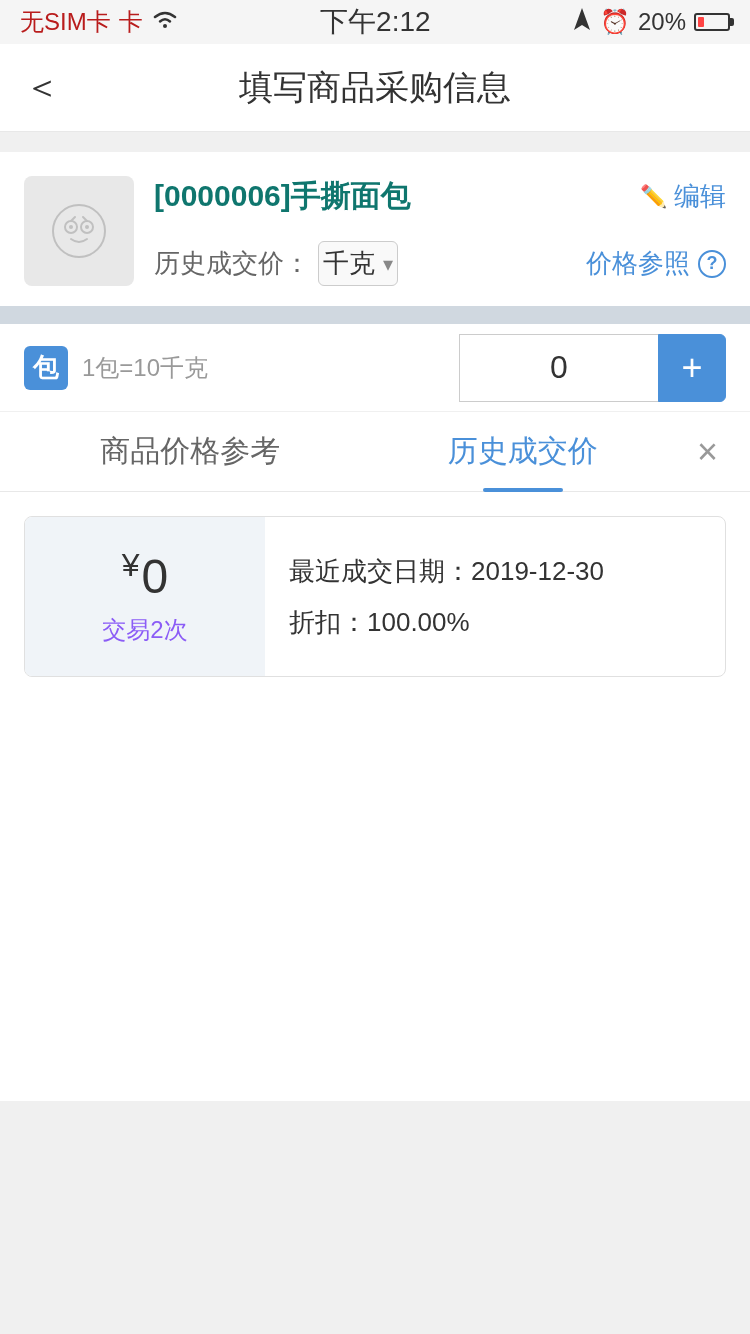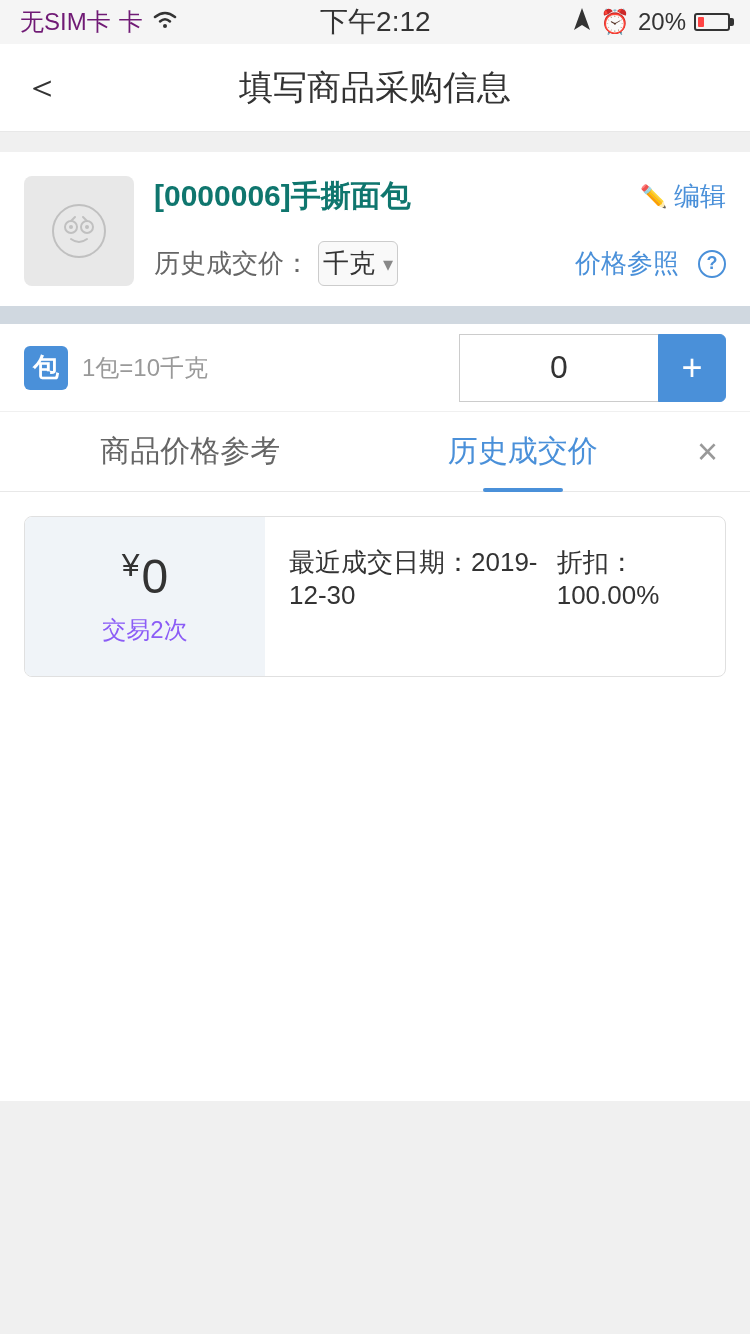"无SIM卡" .status-left { color: #701a75 -> #b91c1c }
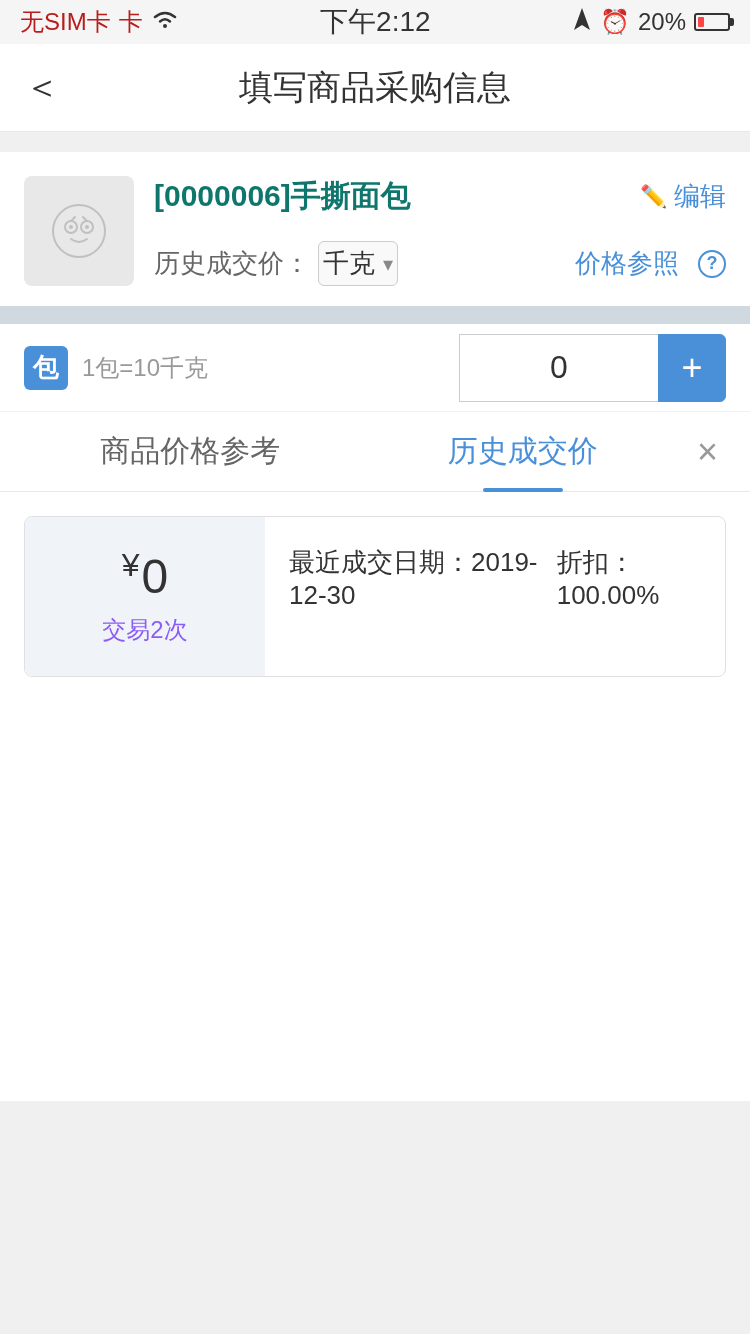"价格参照" .price-ref-link { gap: 19px -> 8px }
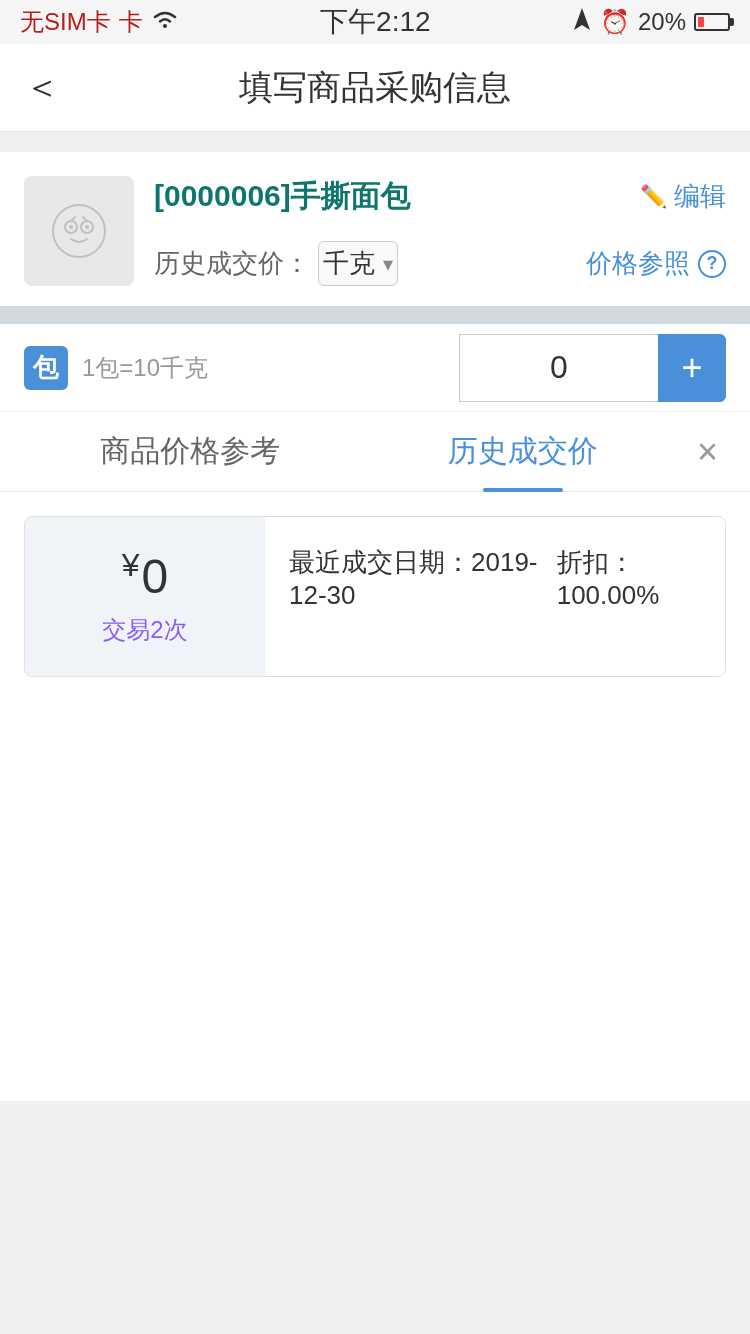"最近成交日期：2019-12-30" .history-card-right { flex-direction: row -> column }
